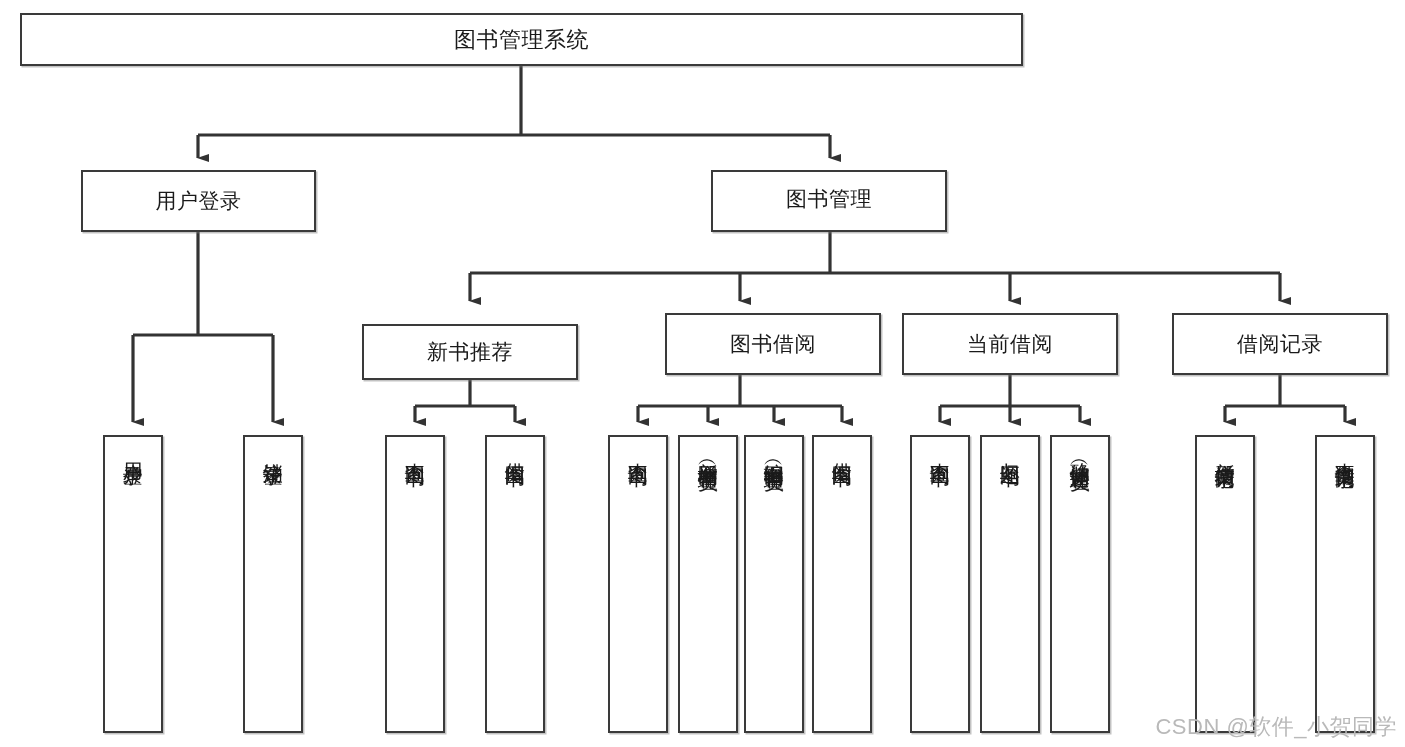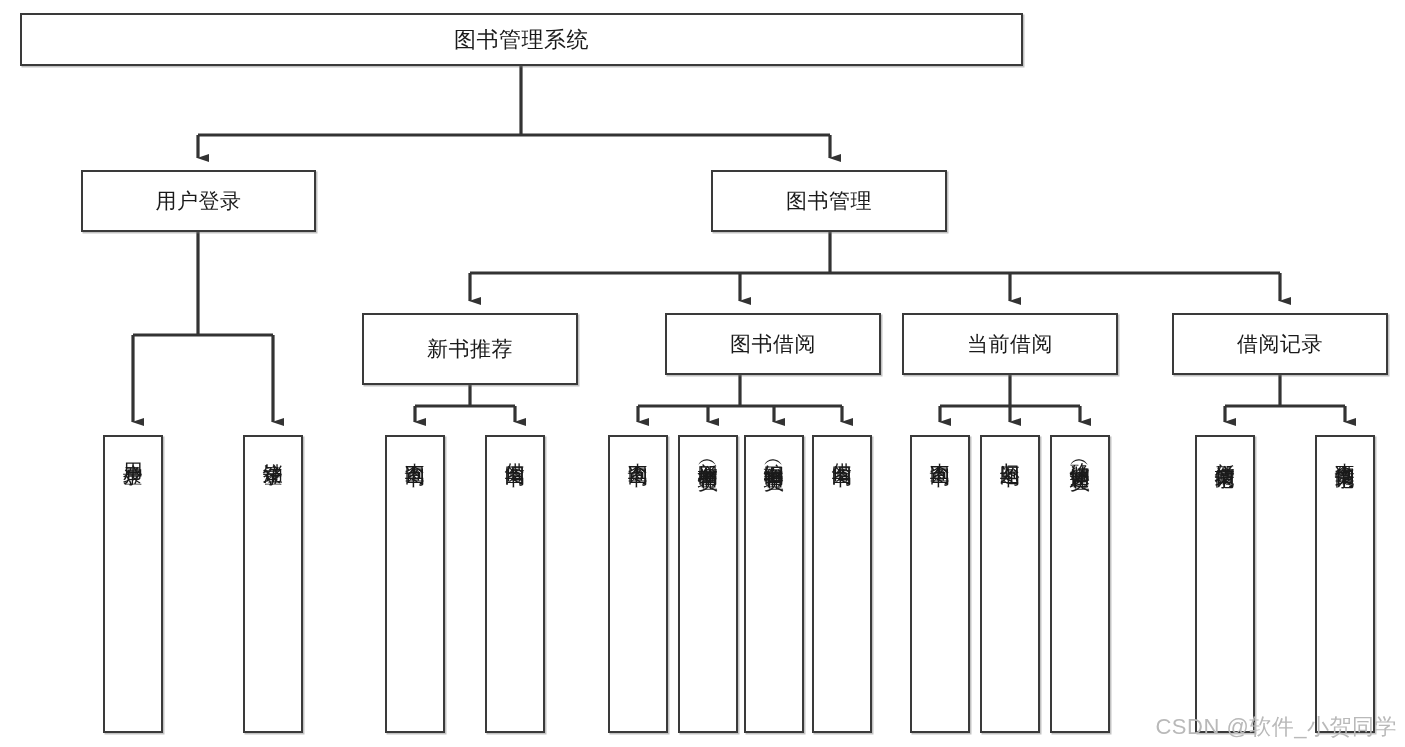"图书管理" div.node { font-family: none -> Liberation Mono, monospace }
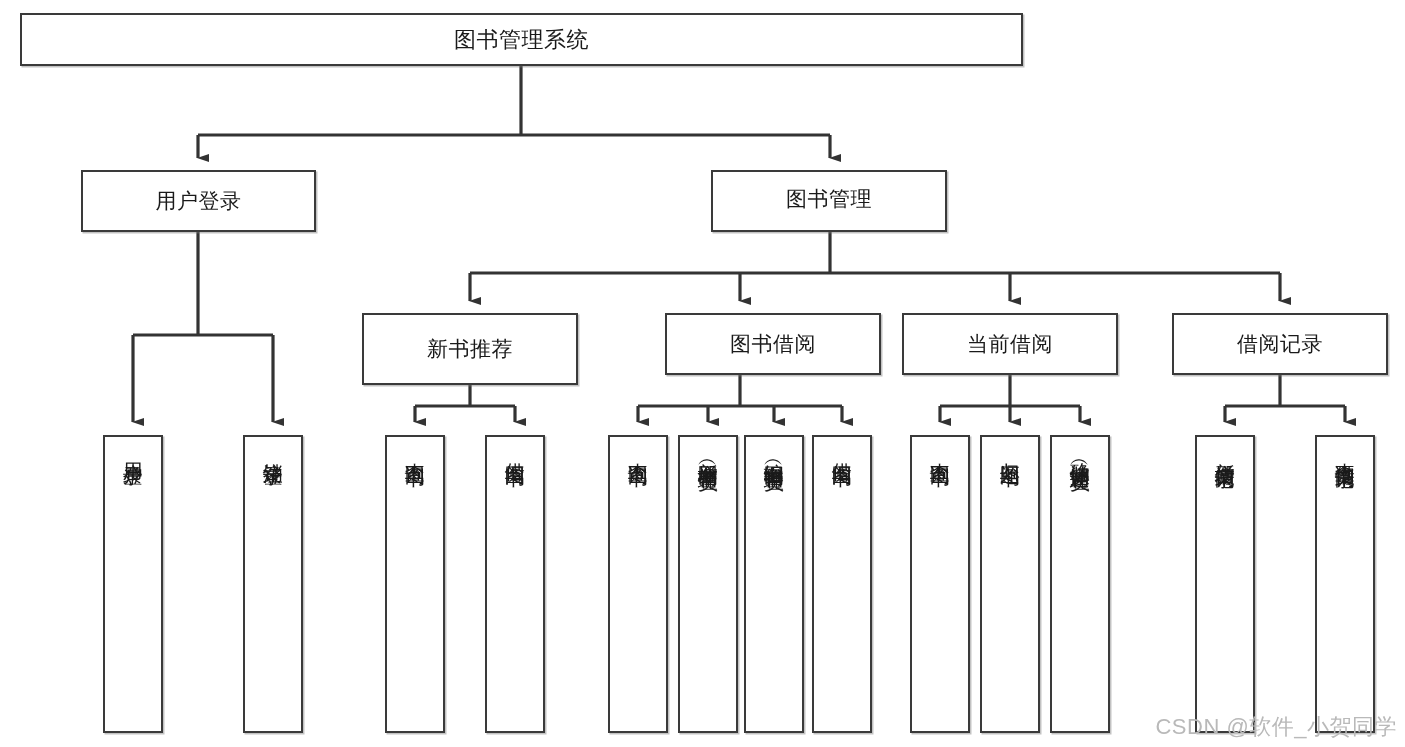"新书推荐" div.node { height: 72px -> 56px; top: 313px -> 324px }
